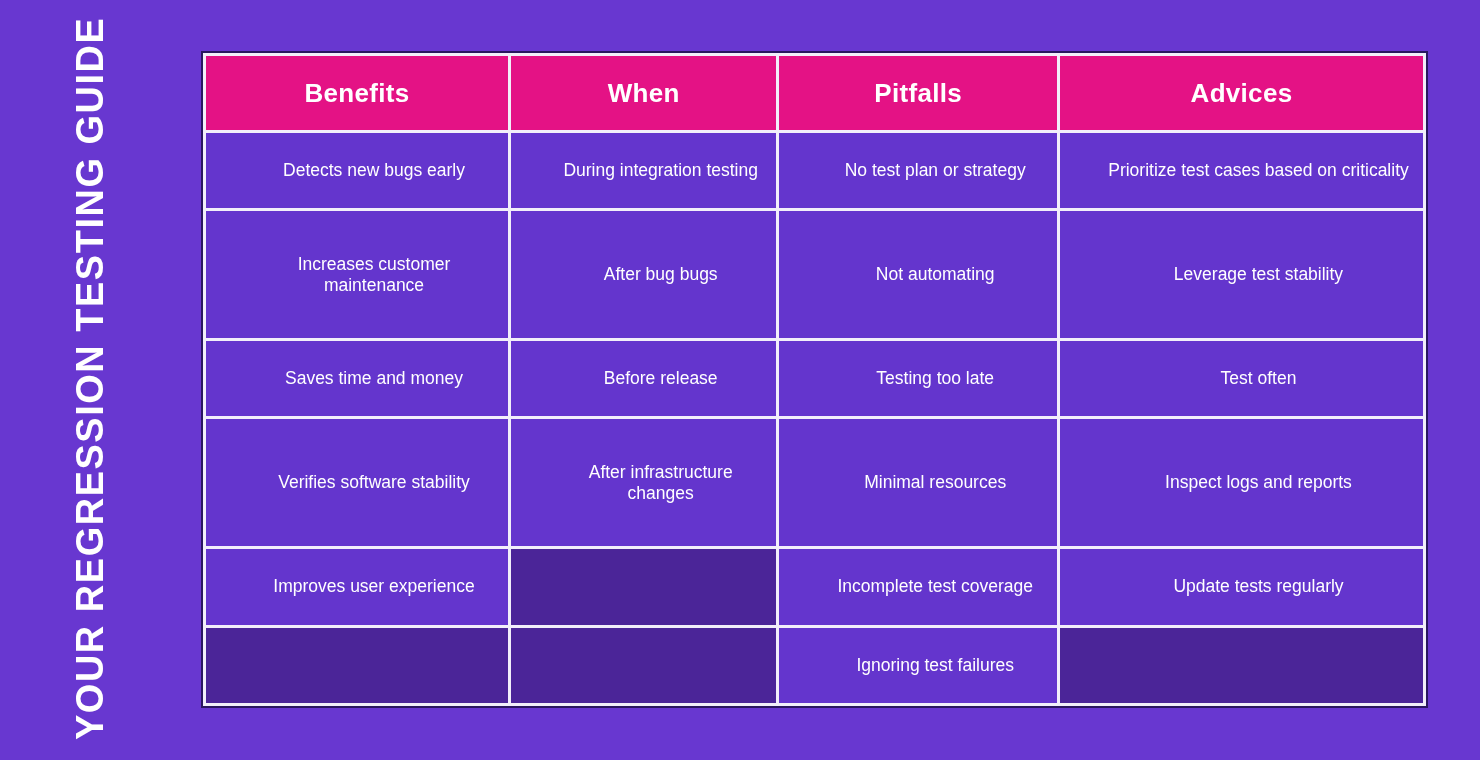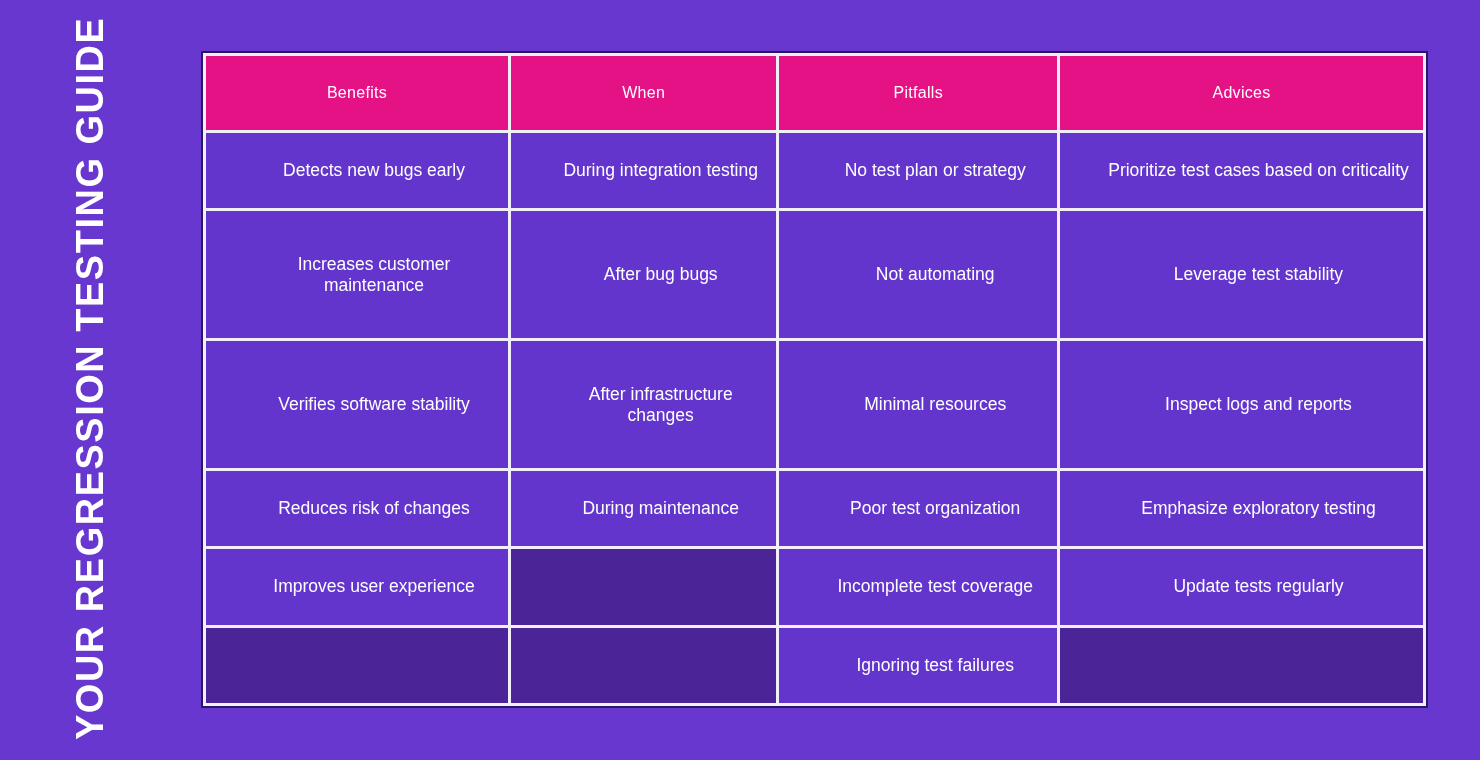"Benefits" table.guide-table th { font-size: 16px -> 26px; font-weight: normal -> bold }
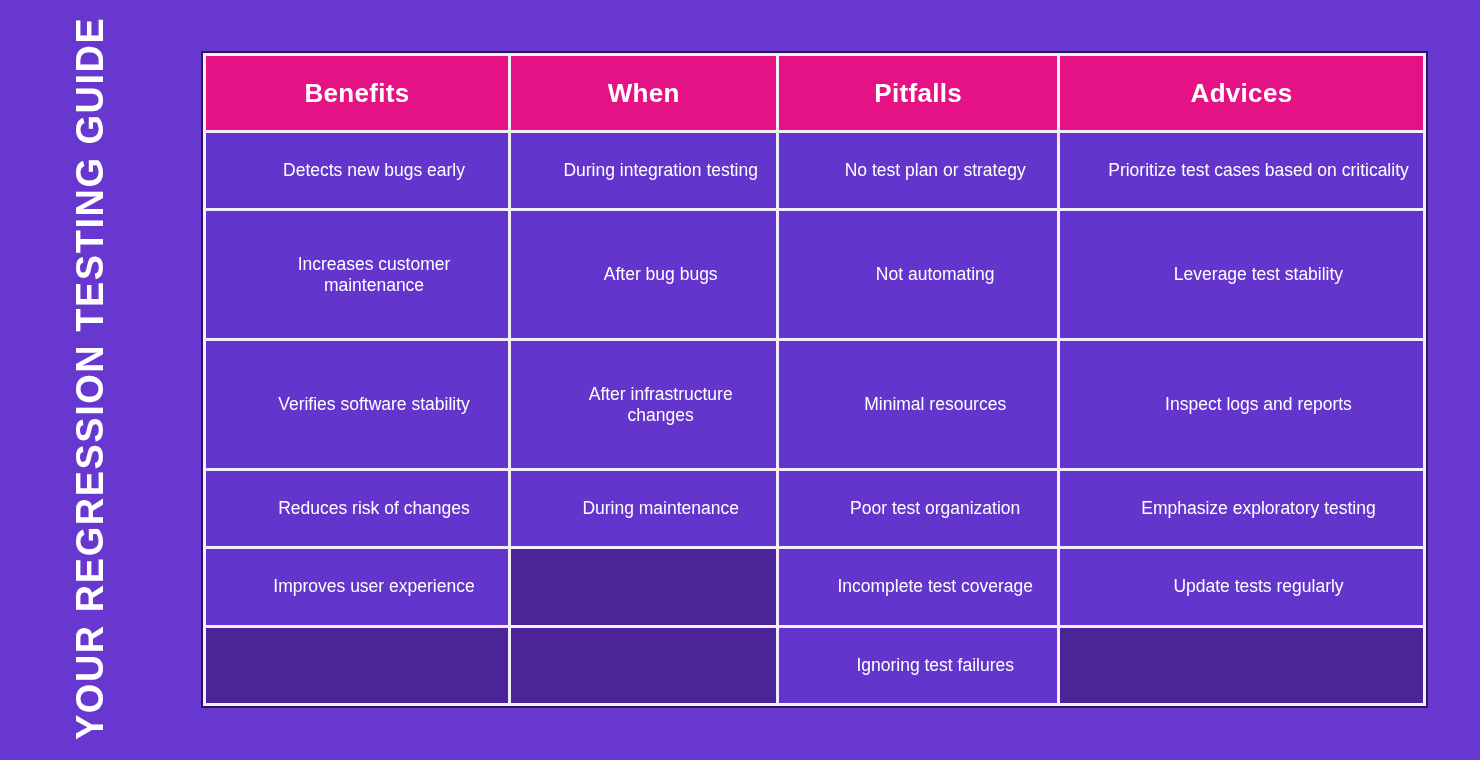"Saves time and money" tr { html: none -> <tr> <td>Saves time and money</td> <td>Before release</td> <td>Testing too late</td> <td>Test often</td> </tr> }
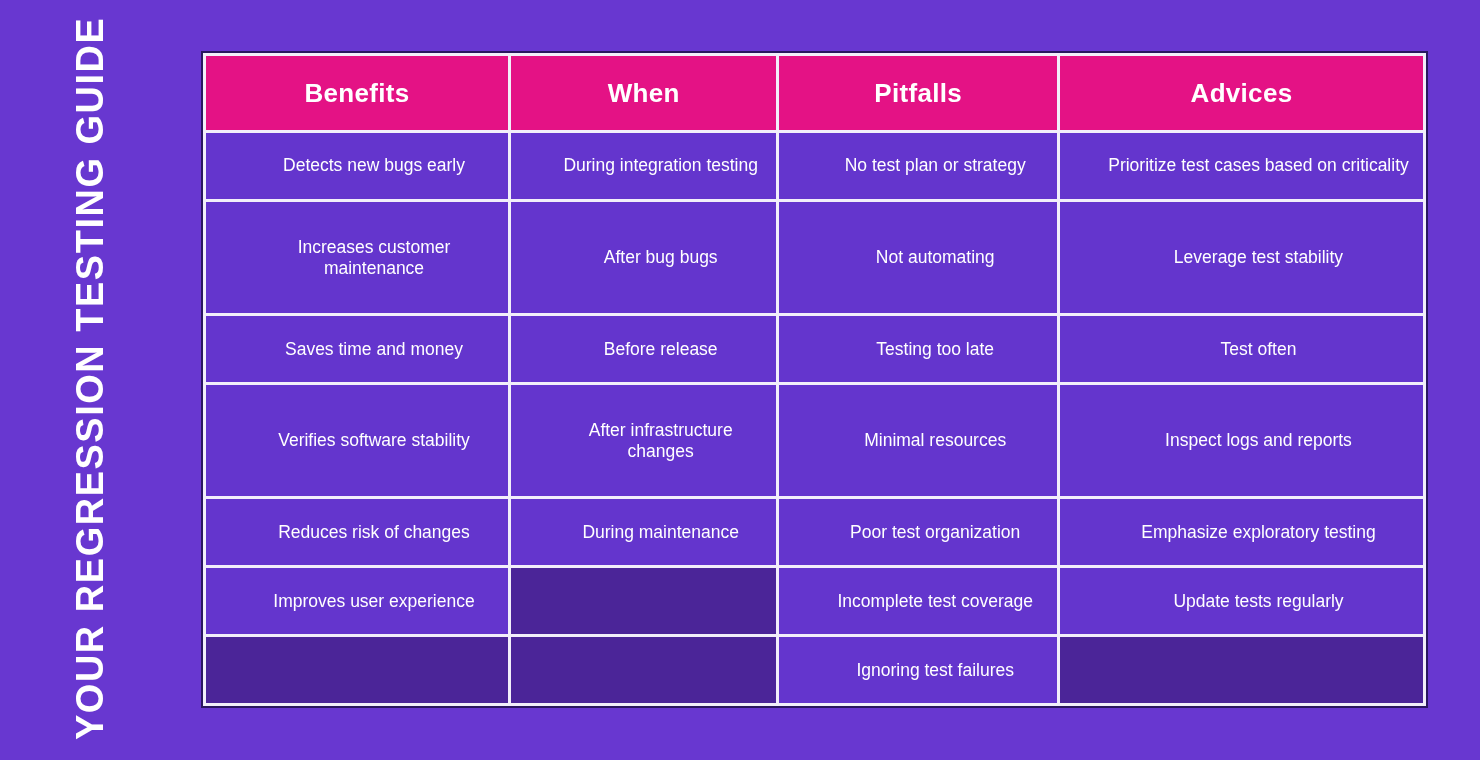"Reduces risk of changes" tr { html: <tr> <td>Reduces risk of changes</td> <td>During maintenance</td> <td>Poor test organization</td> <td>Emphasize exploratory testing</td> </tr> -> none }
